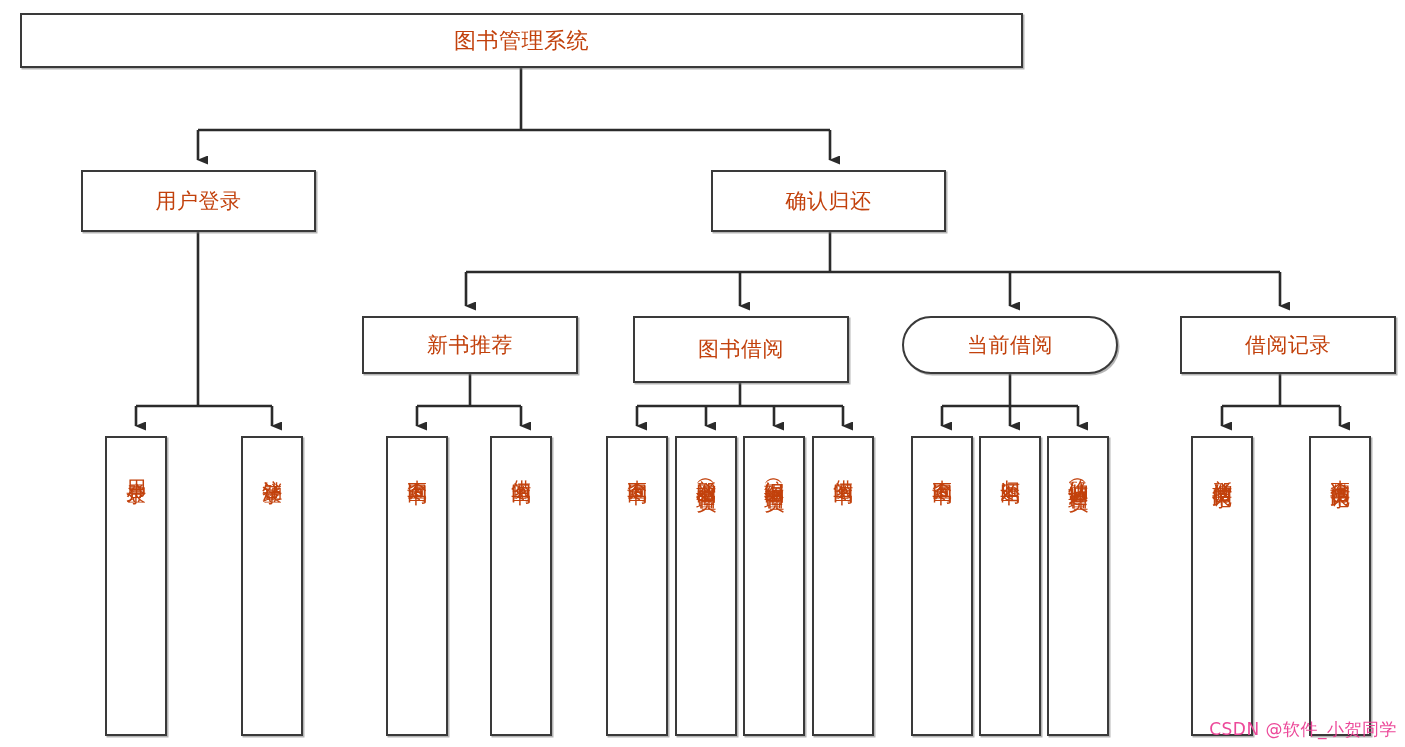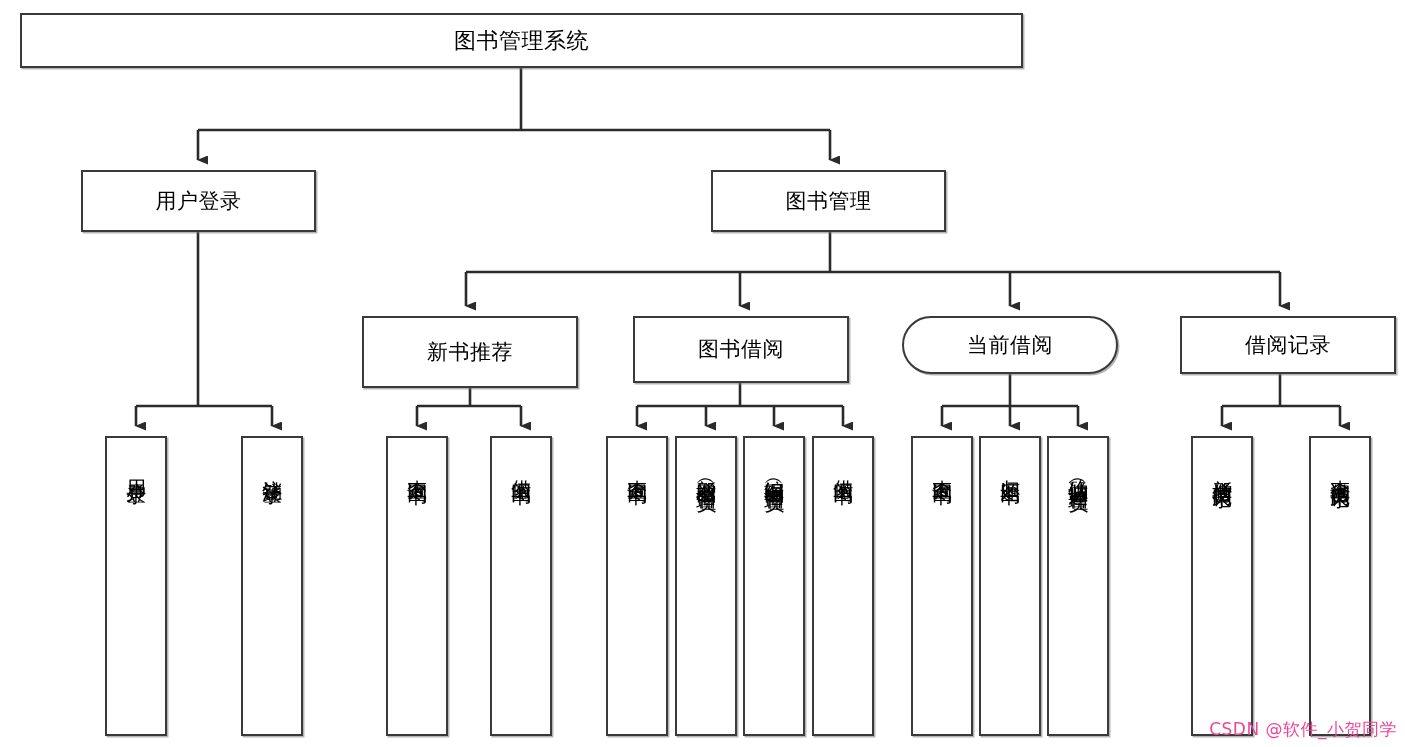"图书管理系统" .node-label { color: #000000 -> #c2410c }
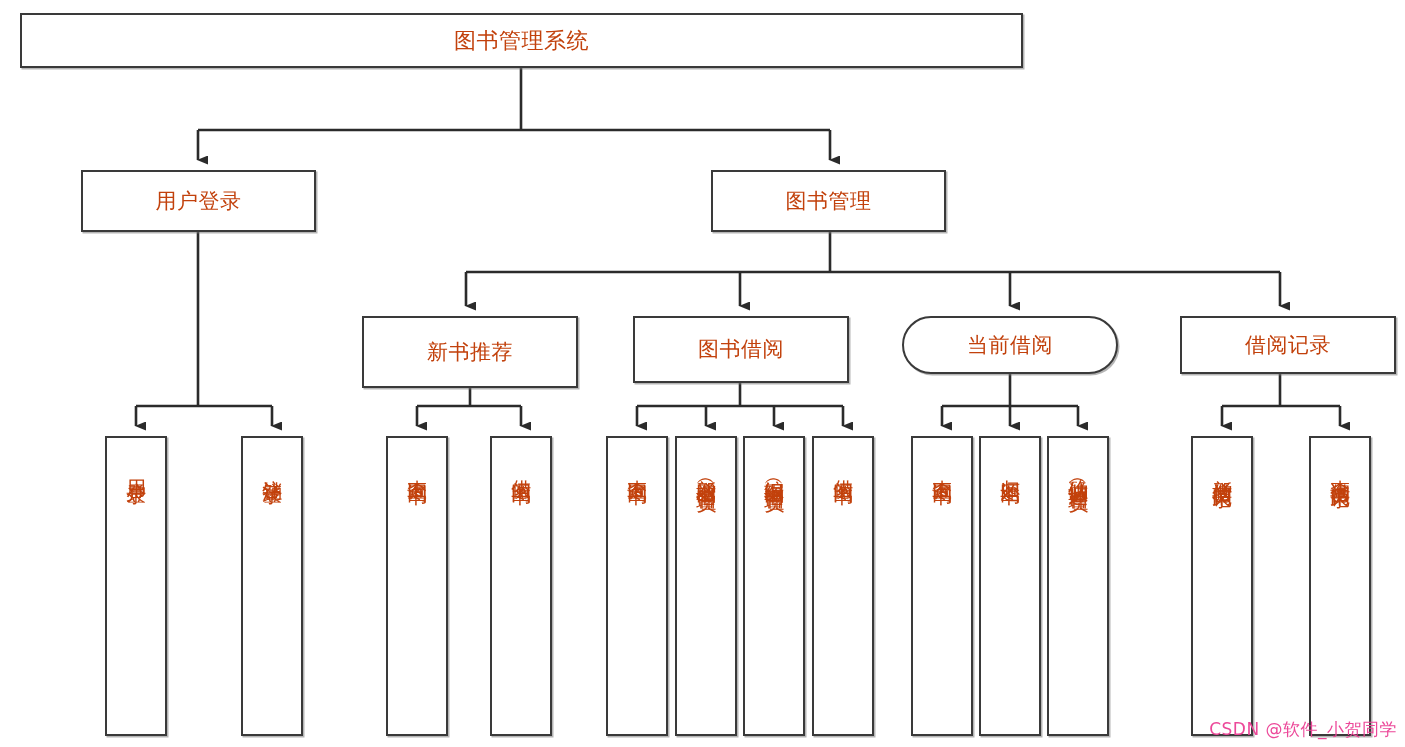"图书管理" span.node-label { text: 图书管理 -> 确认归还 }
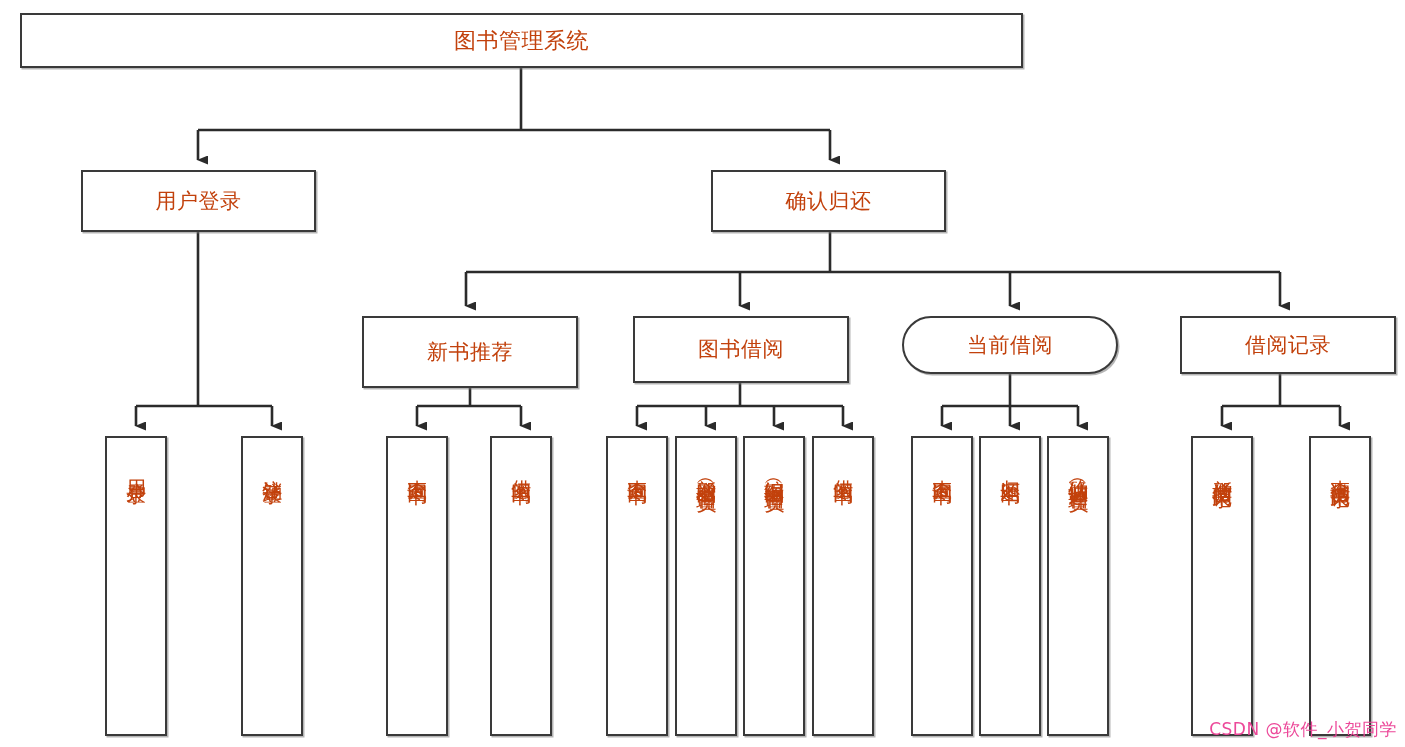"新书推荐" div.node { height: 72px -> 58px }
